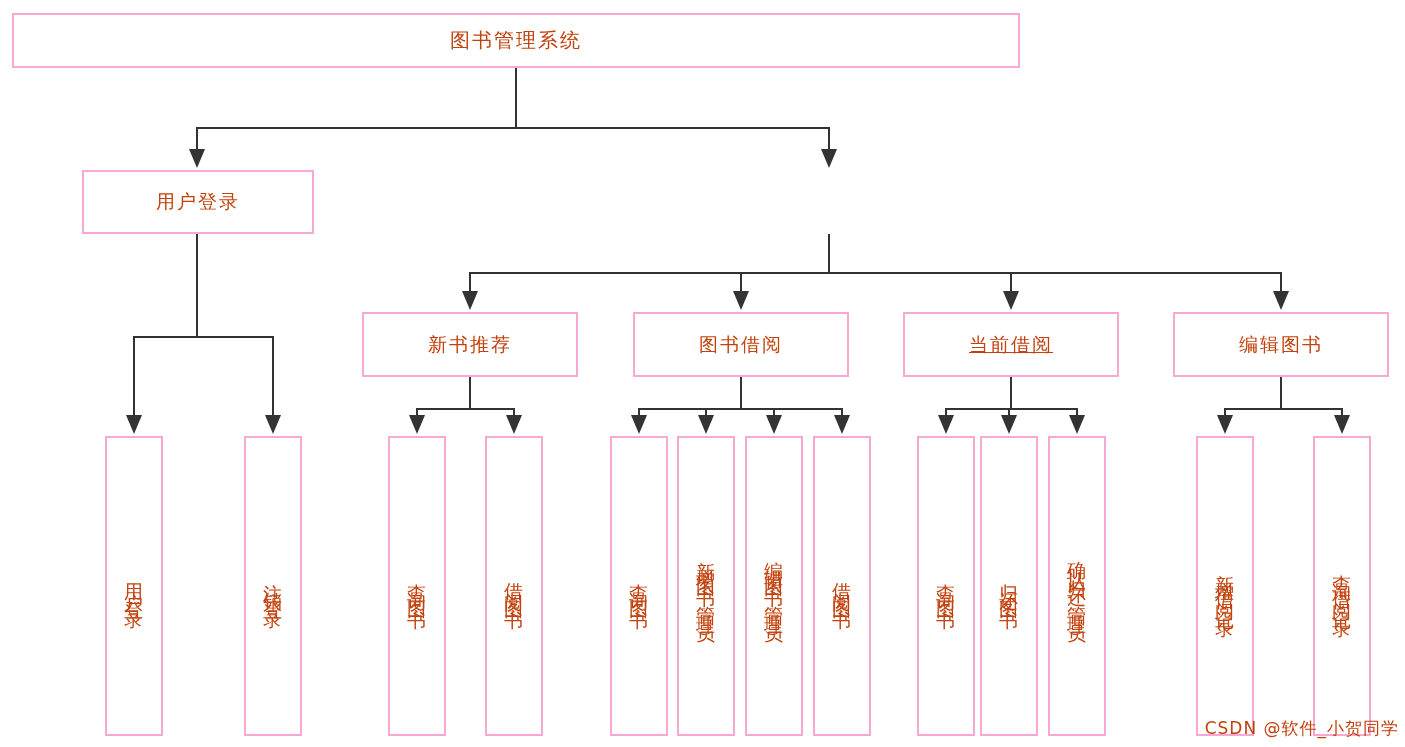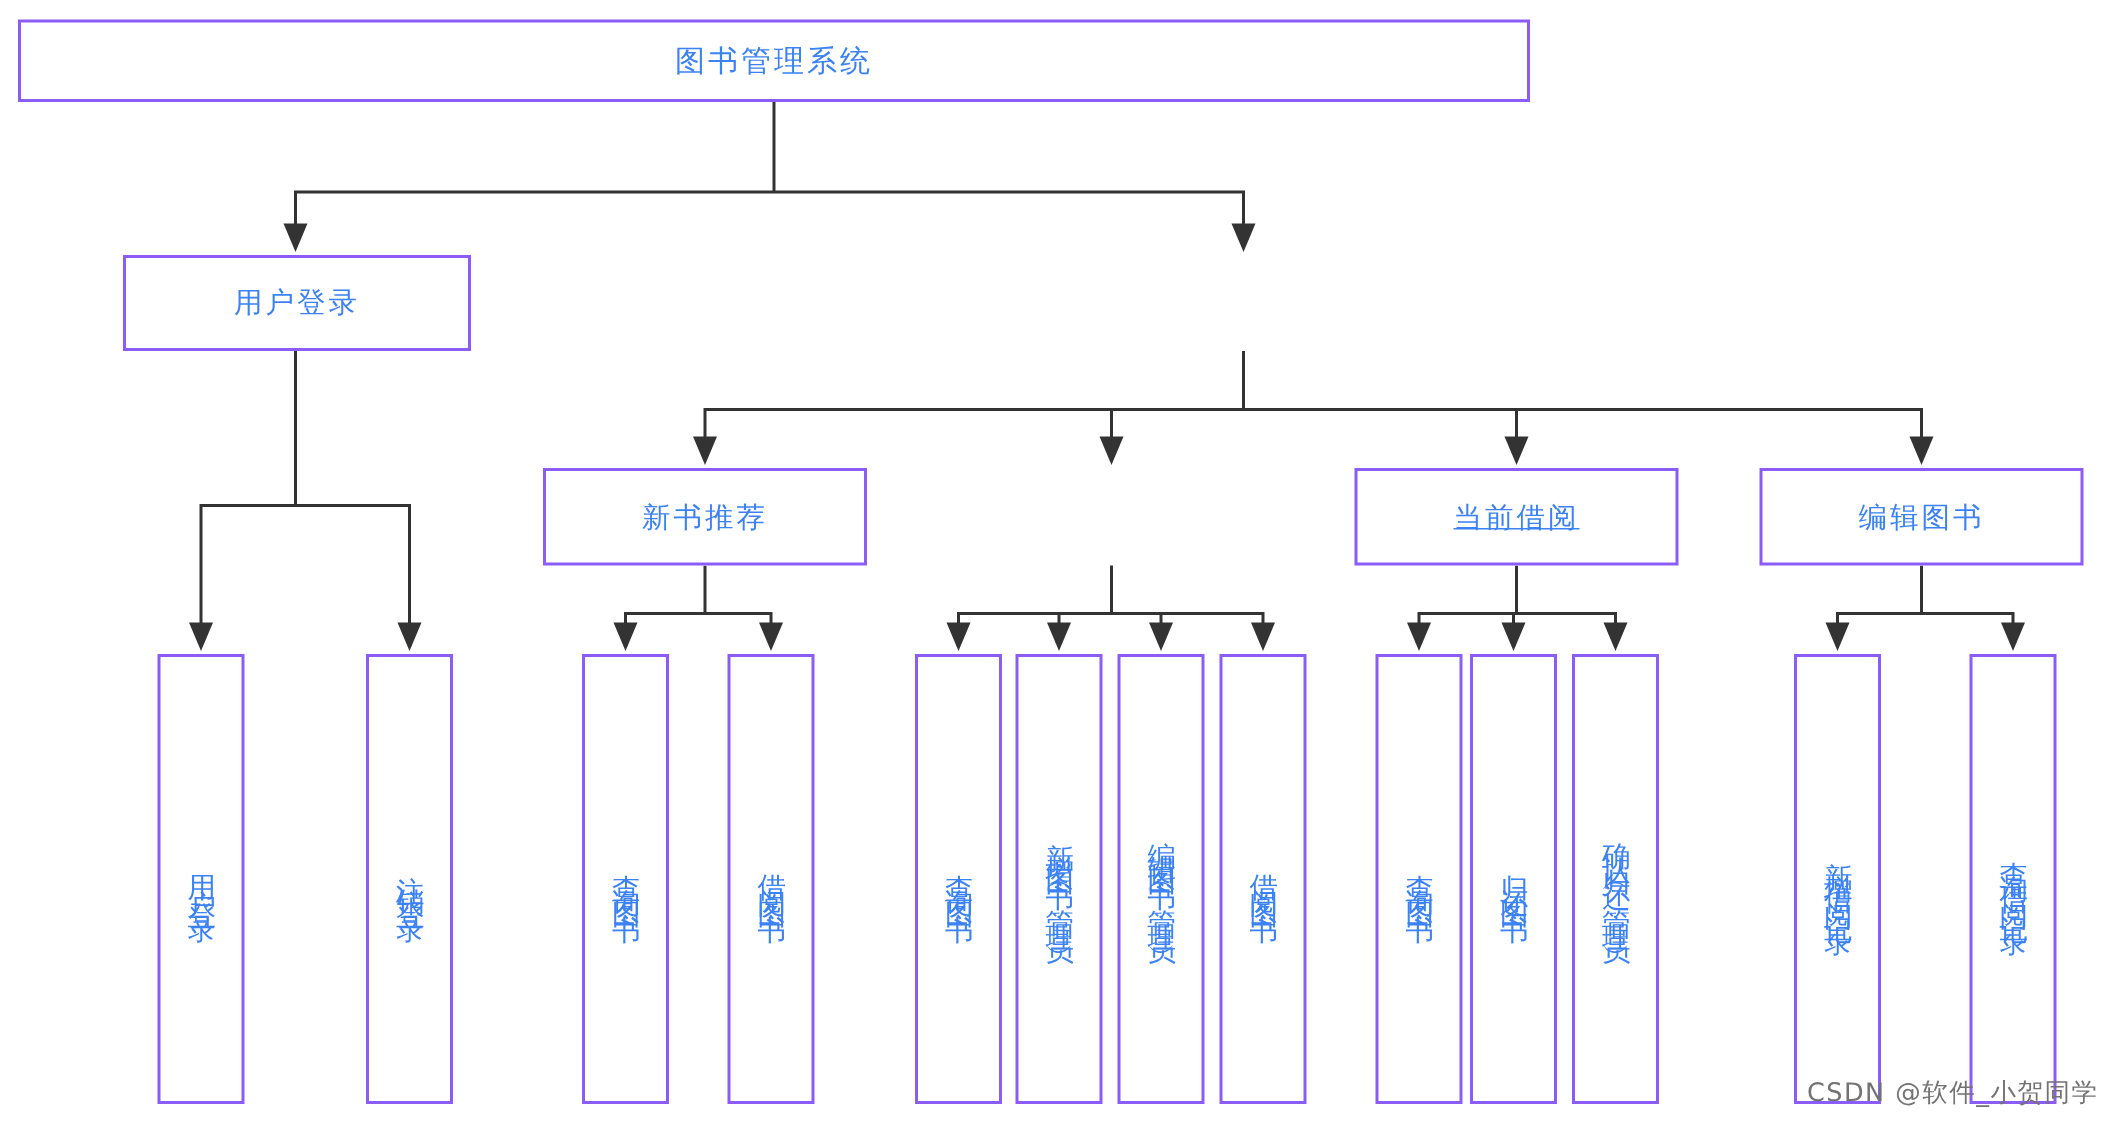"图书管理系统" .node { border: 2px solid #8b5cf6 -> 2px solid #f9a8d4; color: #3b82f6 -> #c2410c }
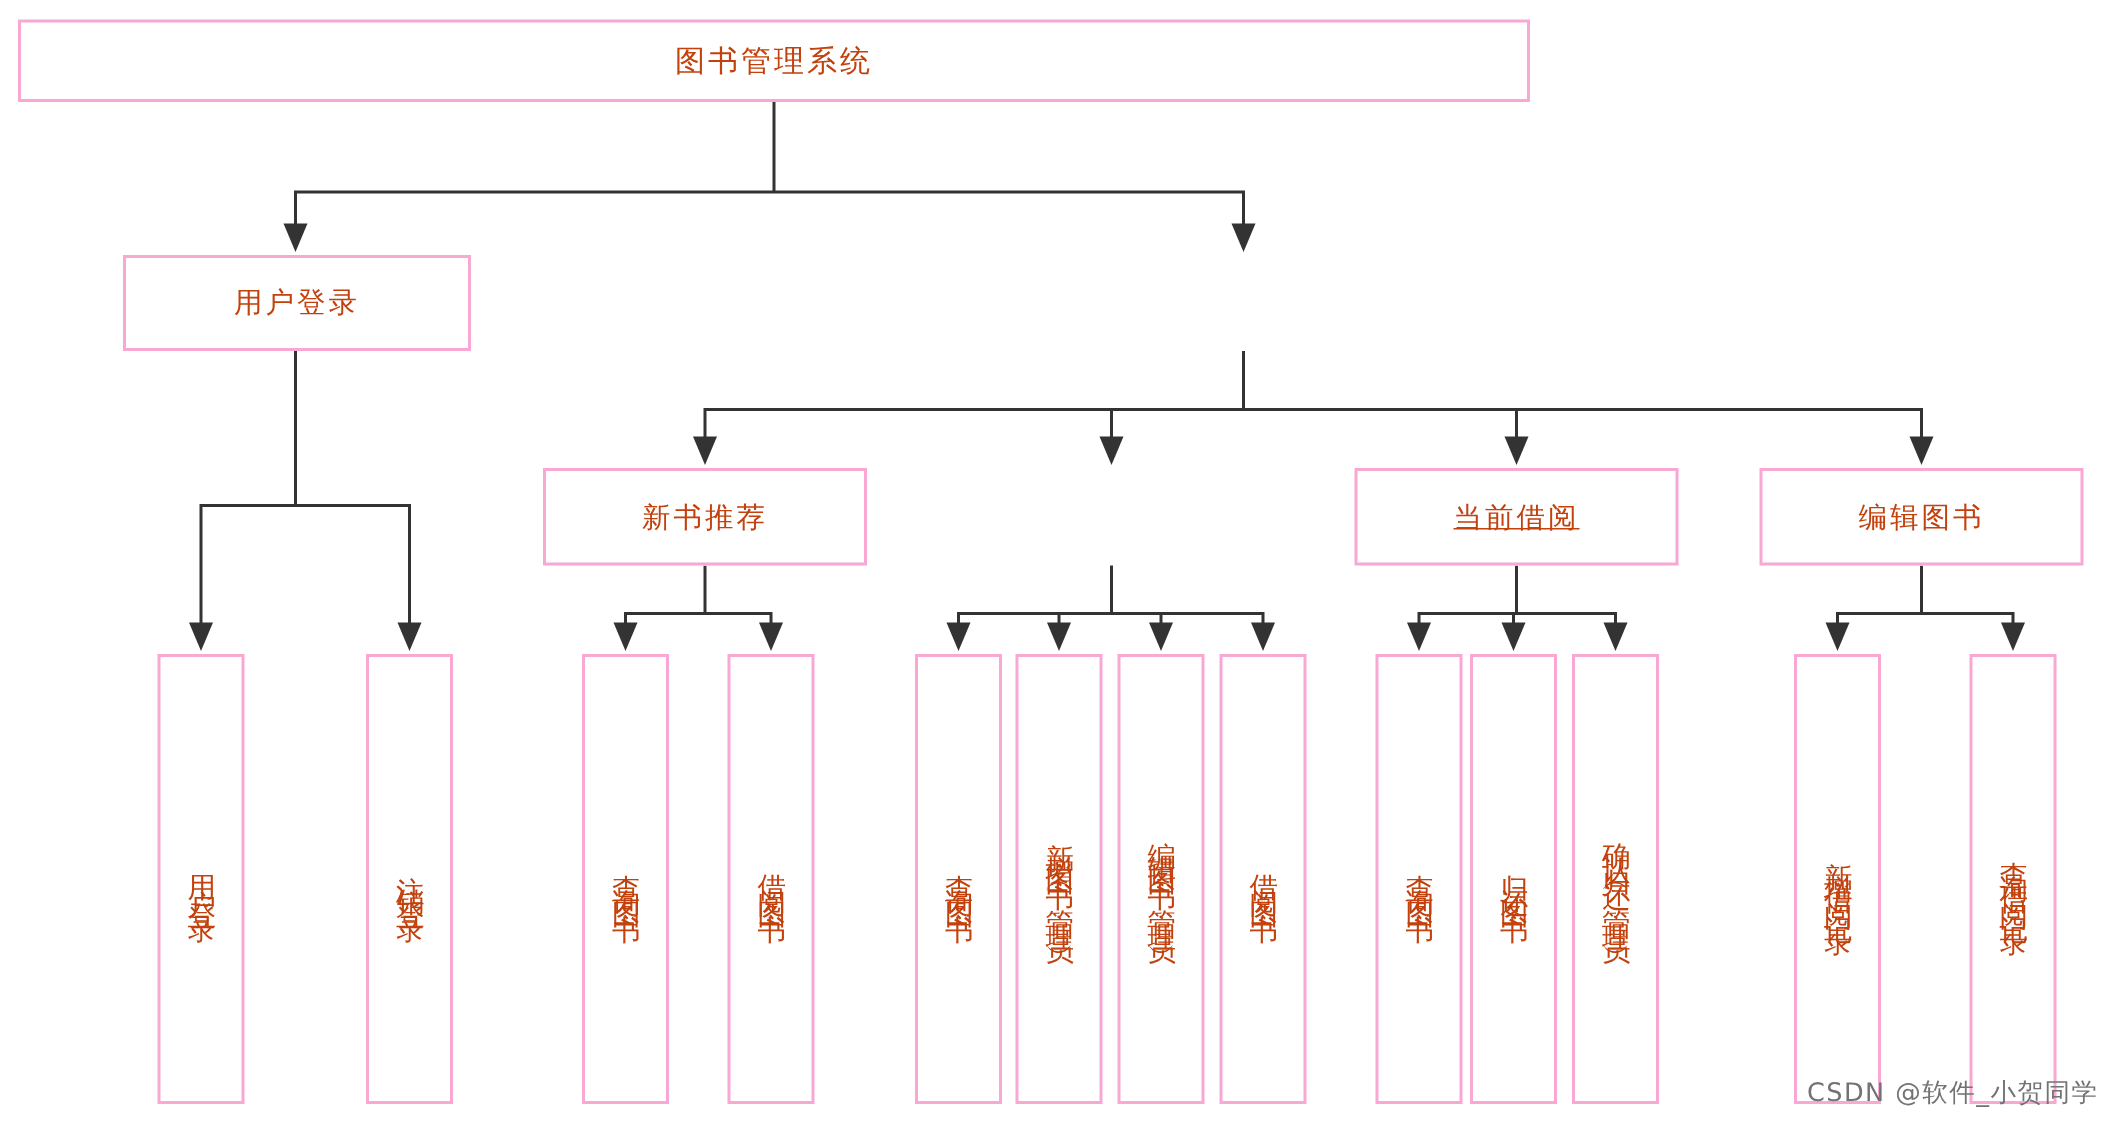"图书借阅" div.node { html: none -> <div>图书借阅</div> }
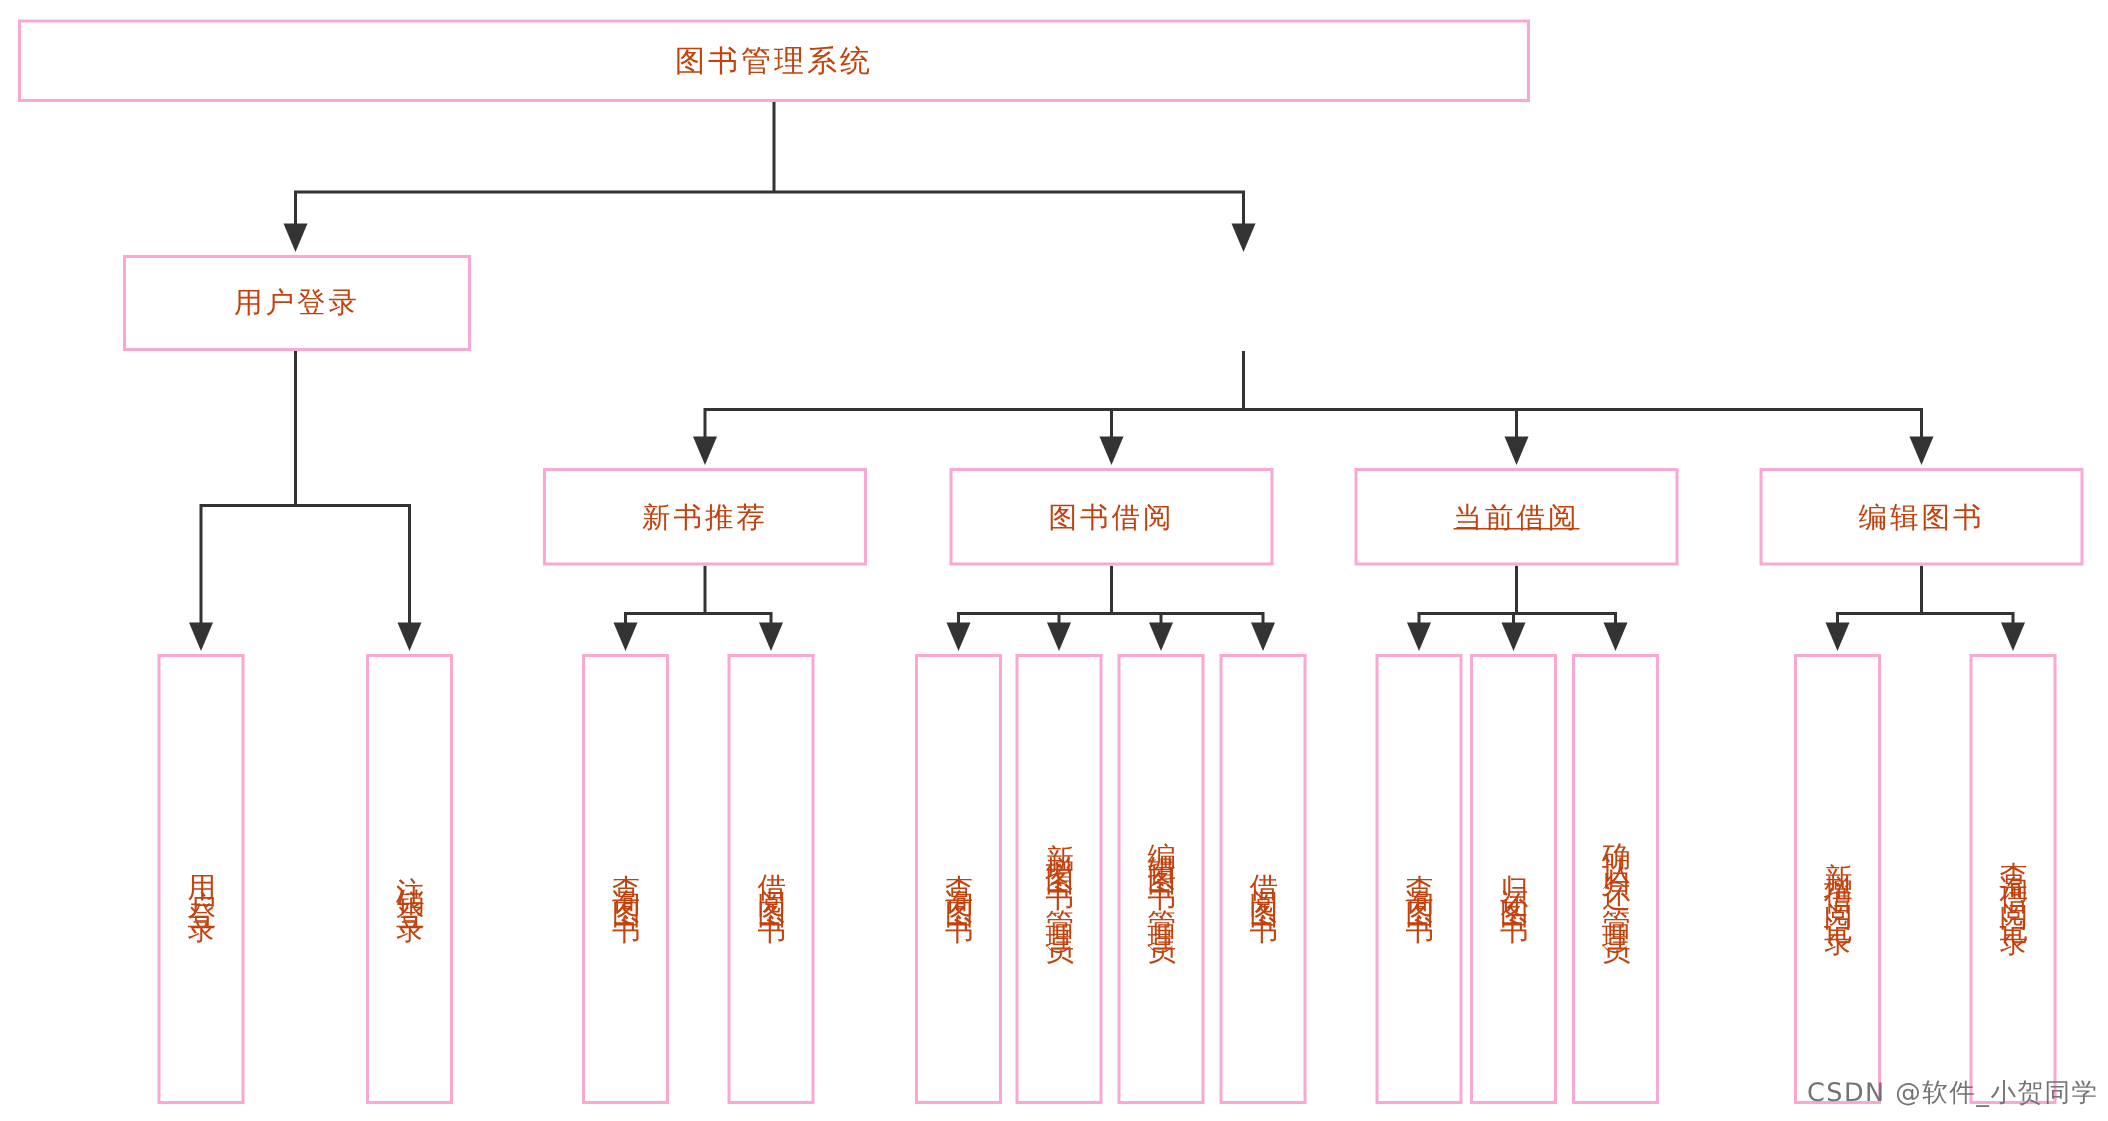"CSDN @软件_小贺同学" .watermark { color: #737373 -> #c2410c }
